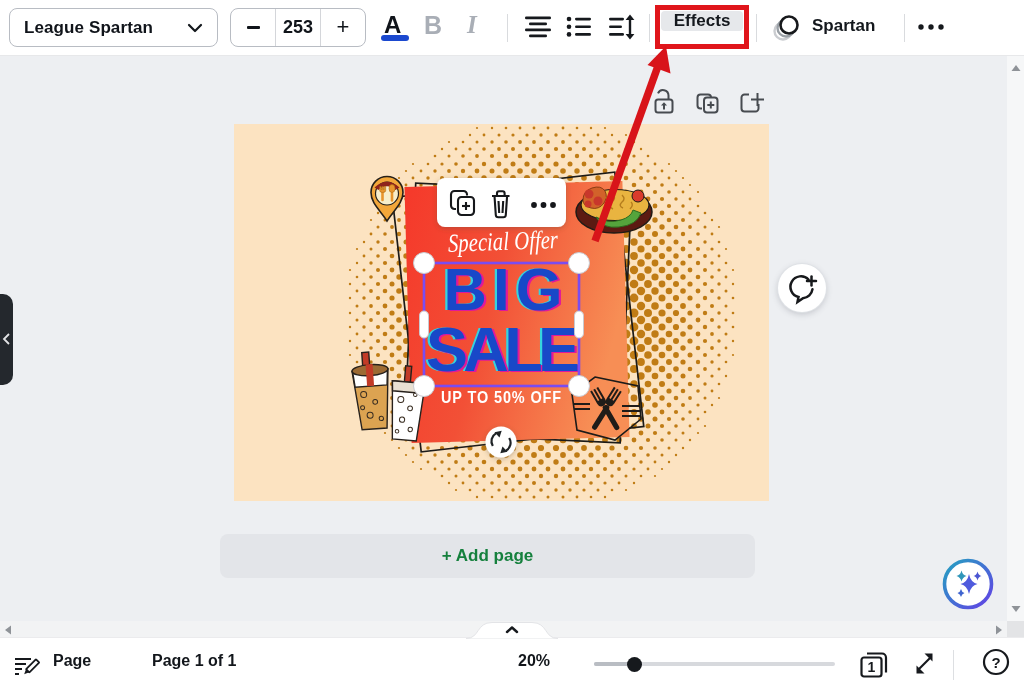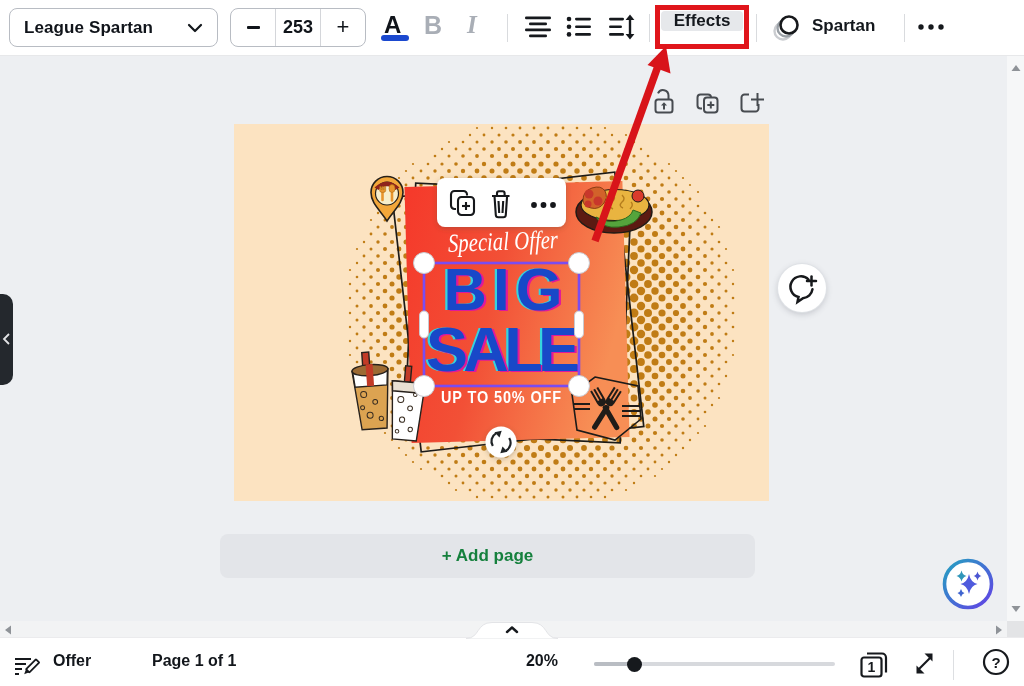"Offer" div.bbtxt { text: Offer -> Page }
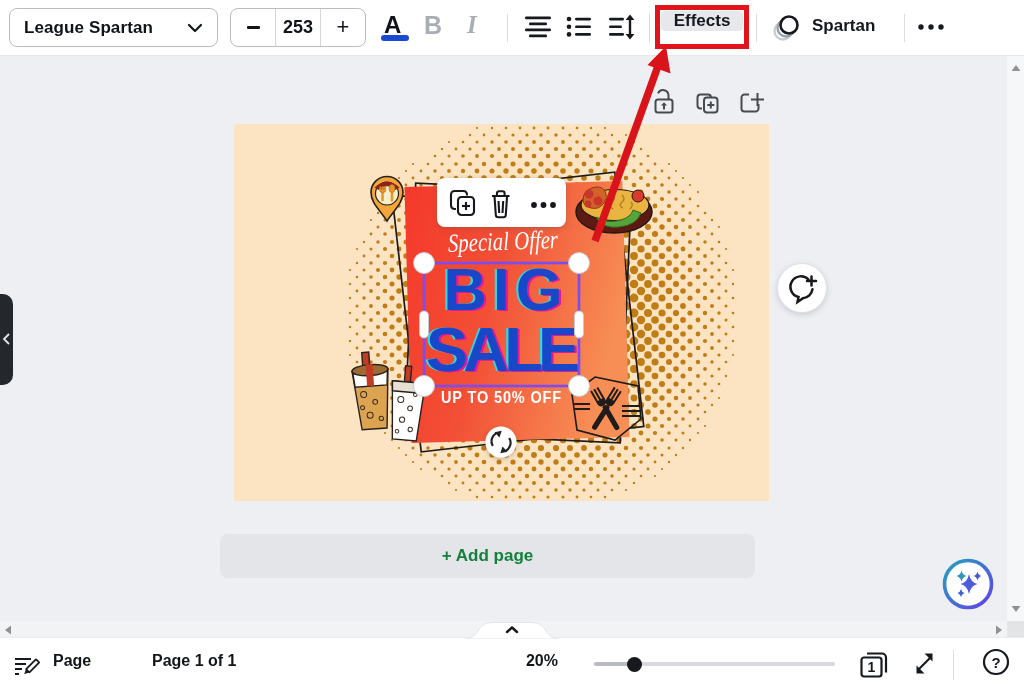"20%" div.bbtxt { text-align: right -> left }
